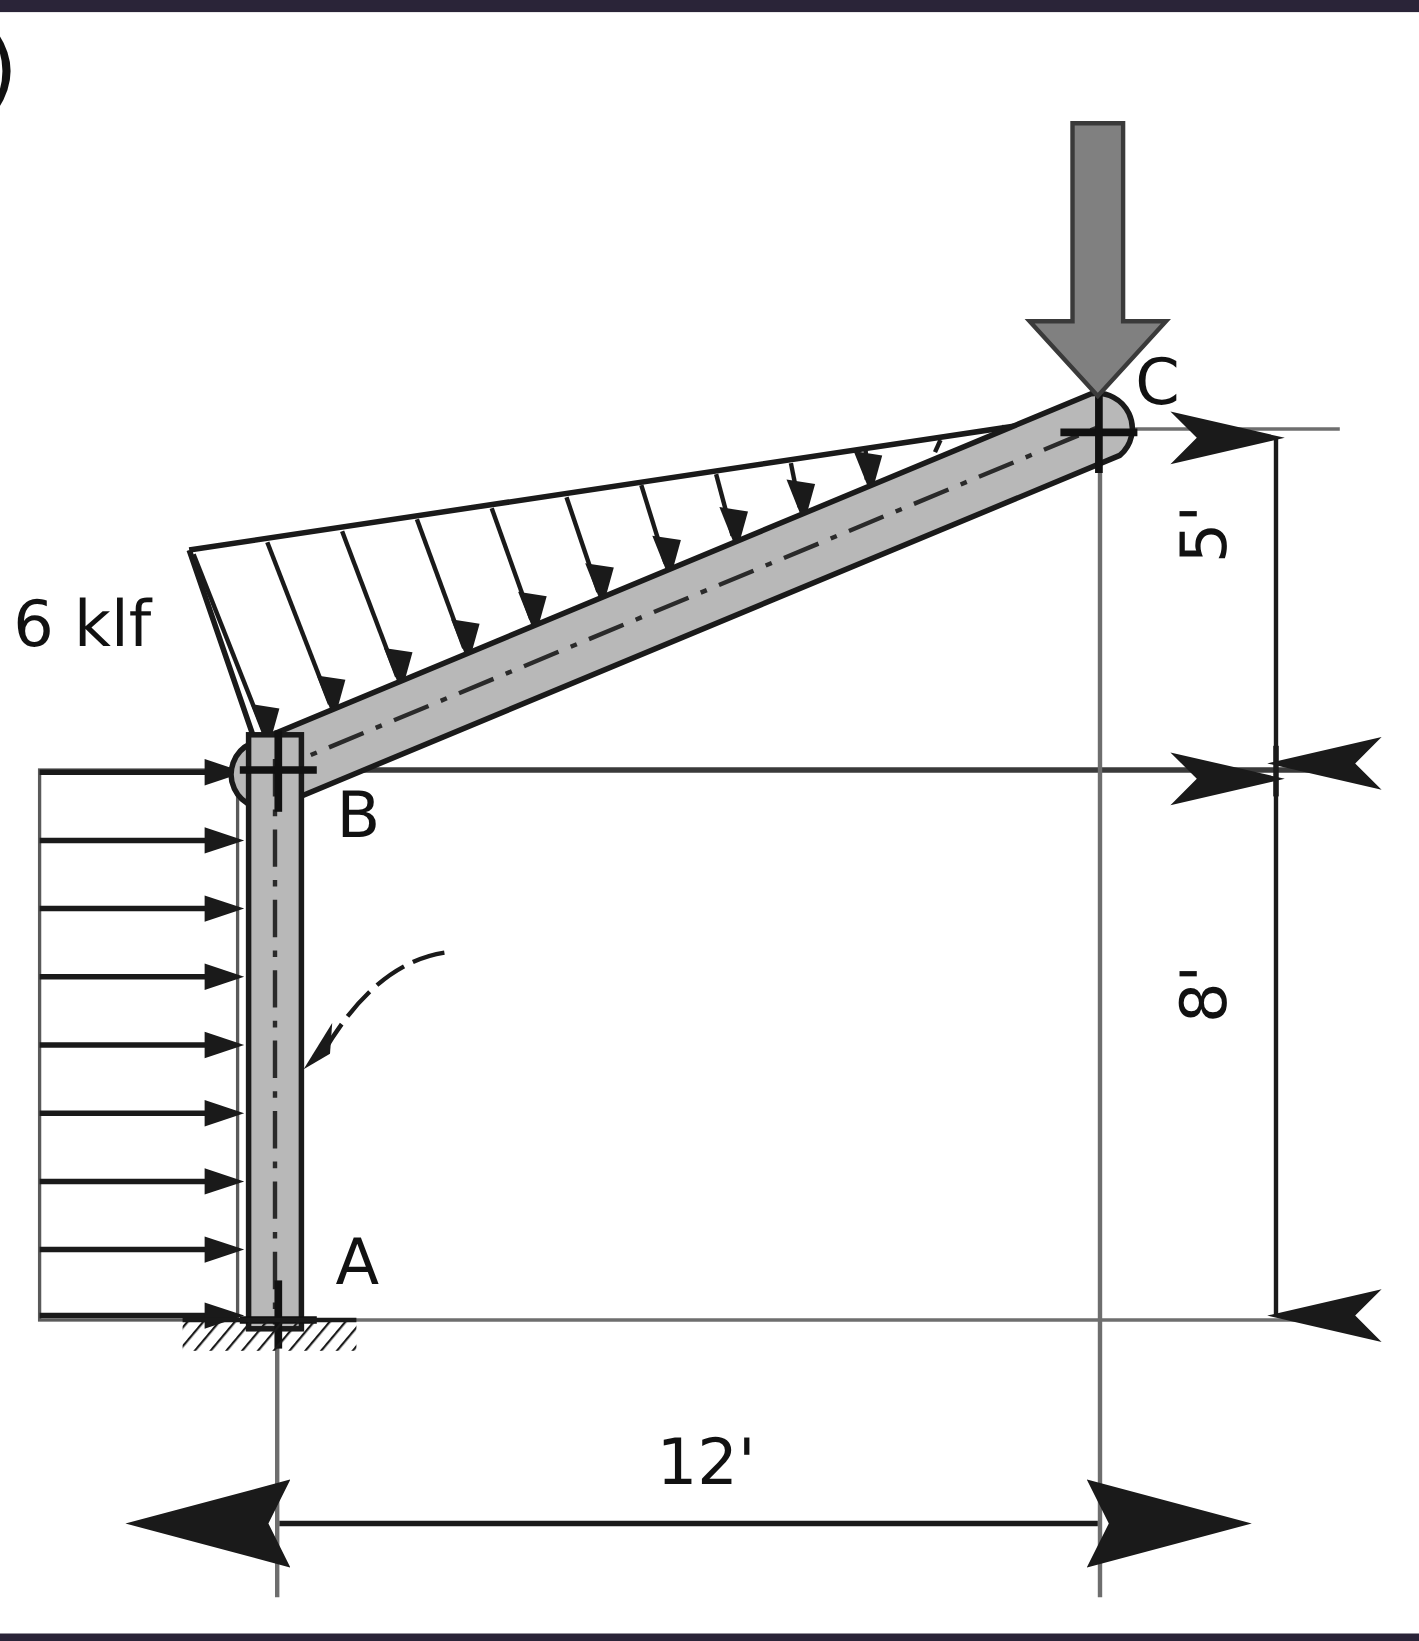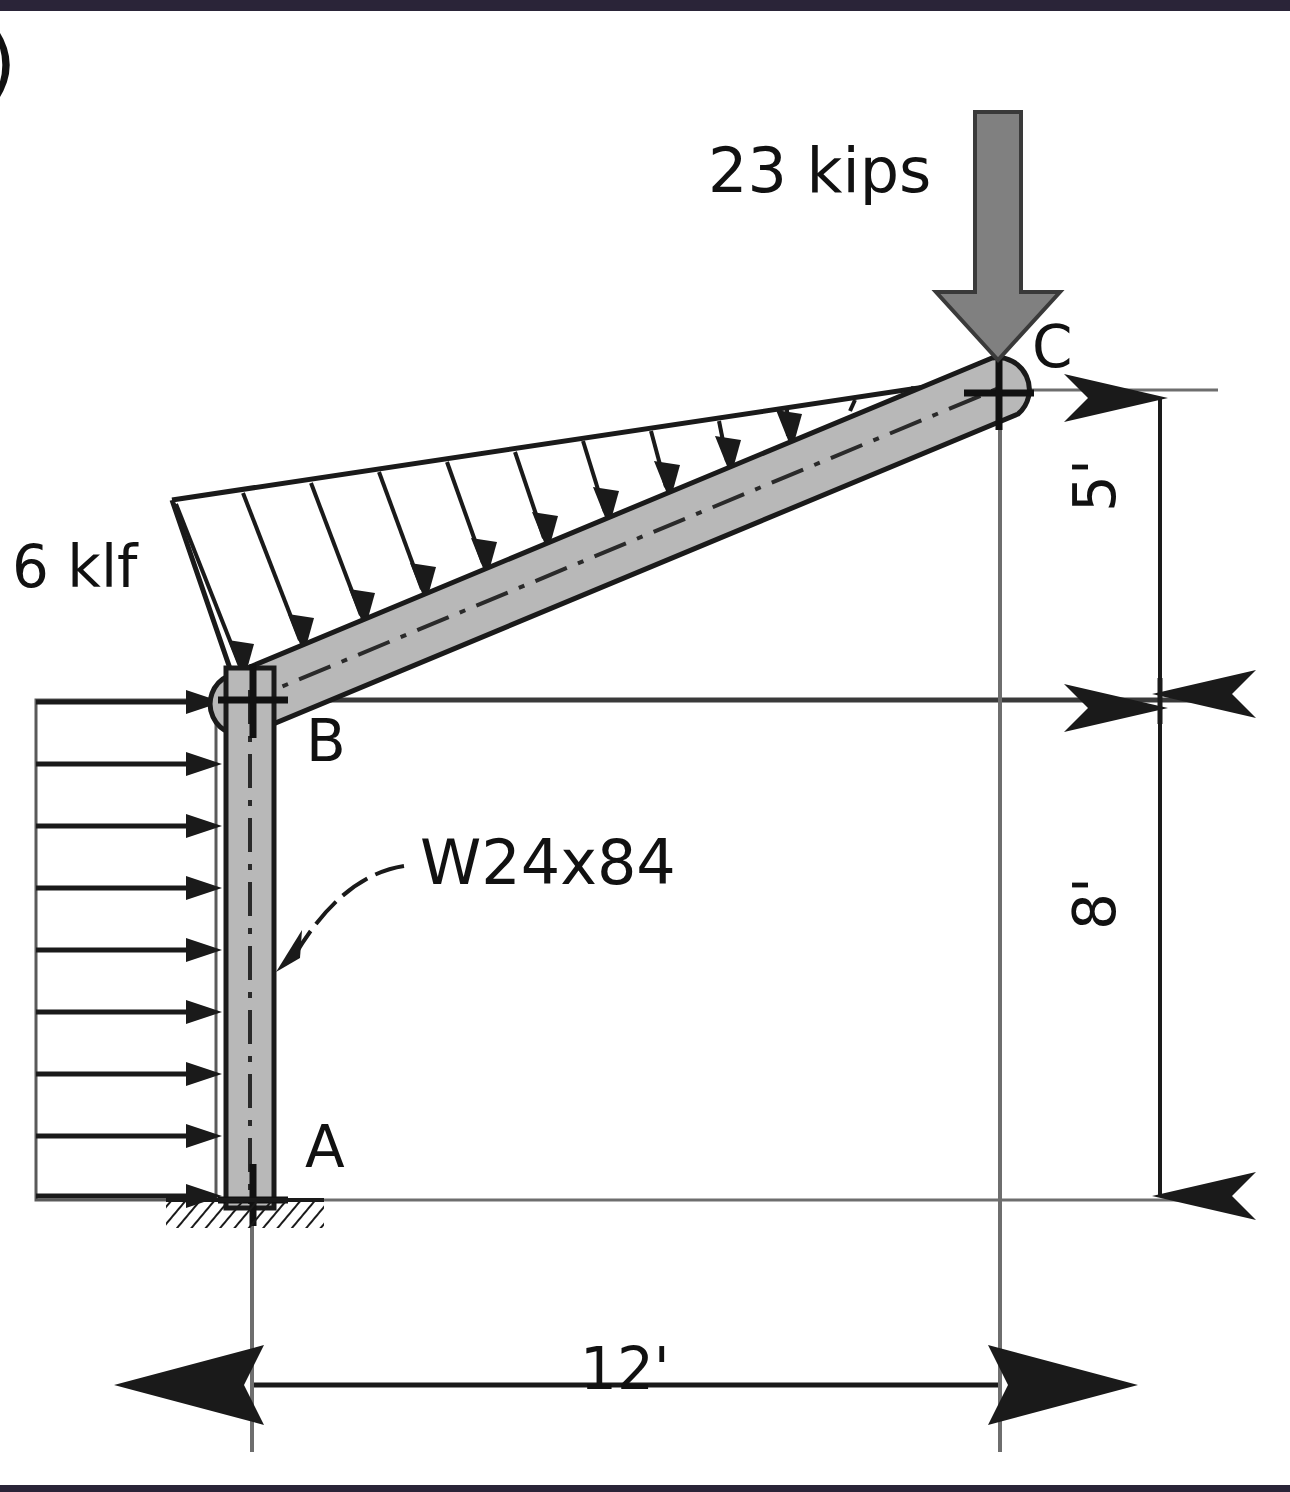"23 kips" span.lbl { html: <span>23 kips</span> -> none }
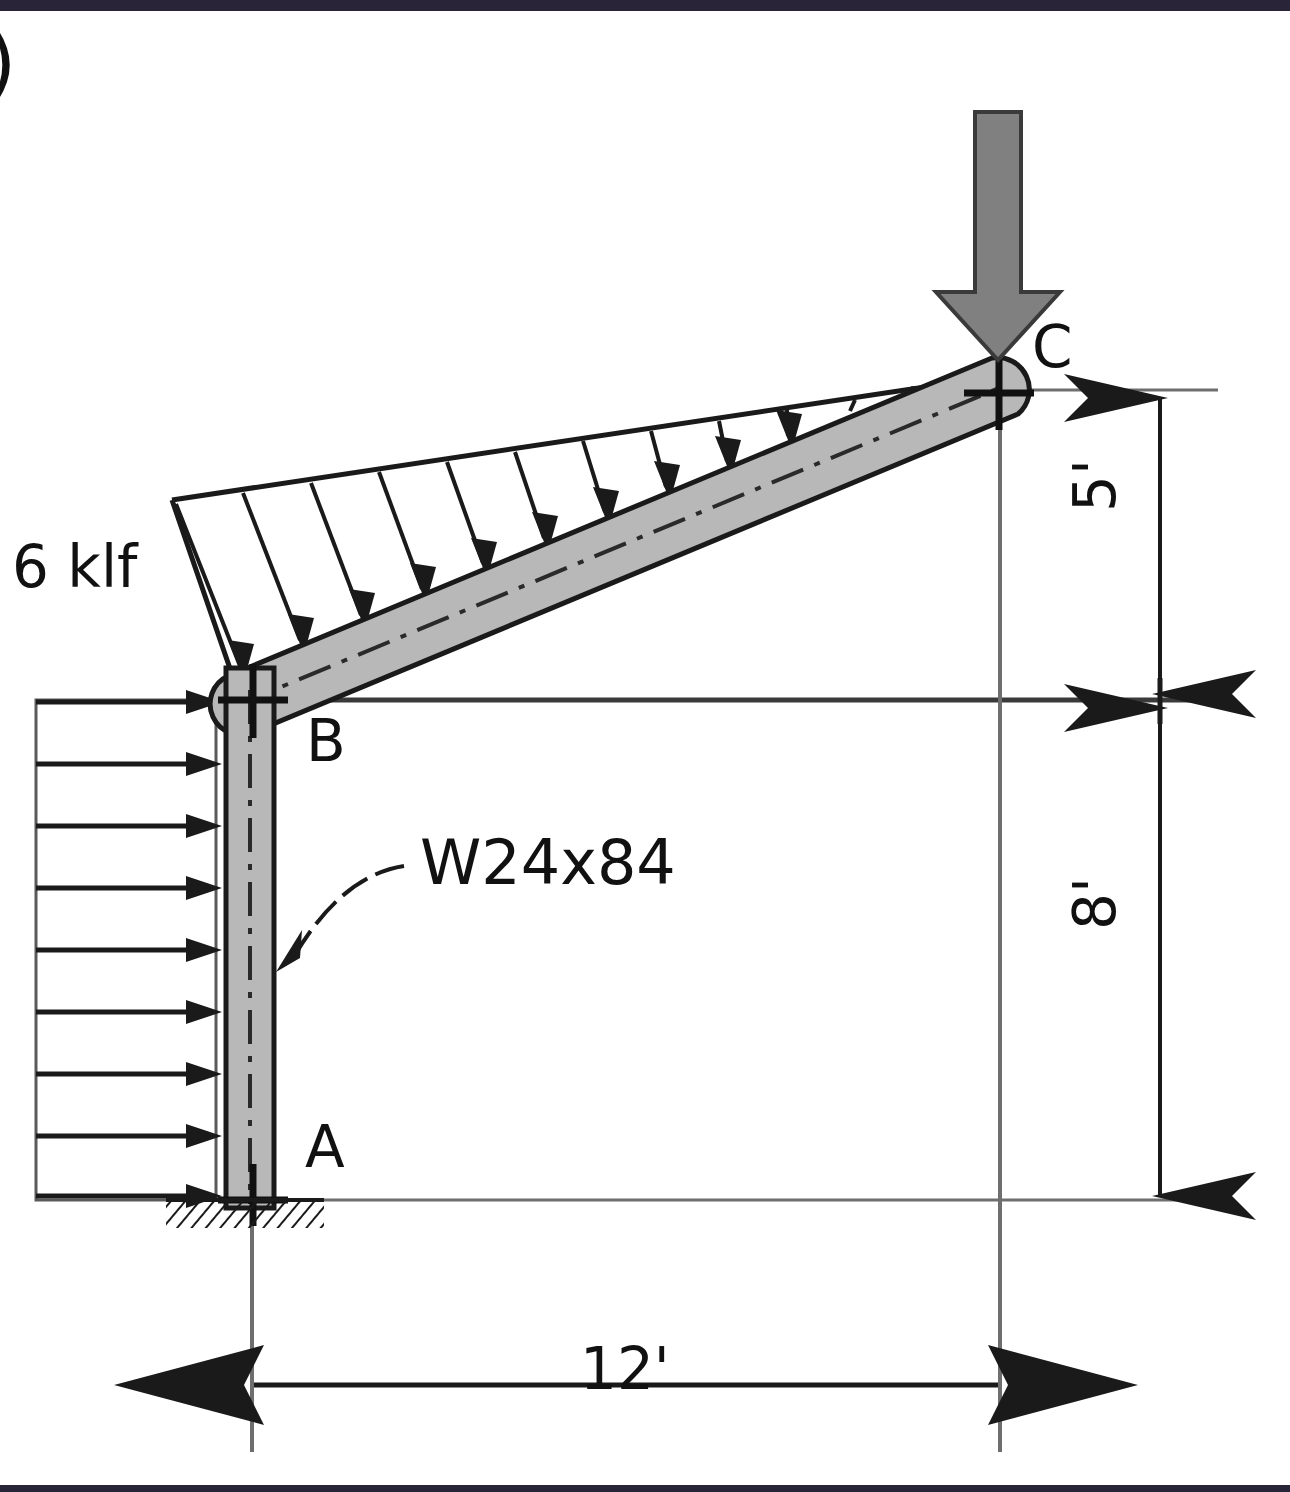"W24x84" span.lbl { html: <span>W24x84</span> -> none }
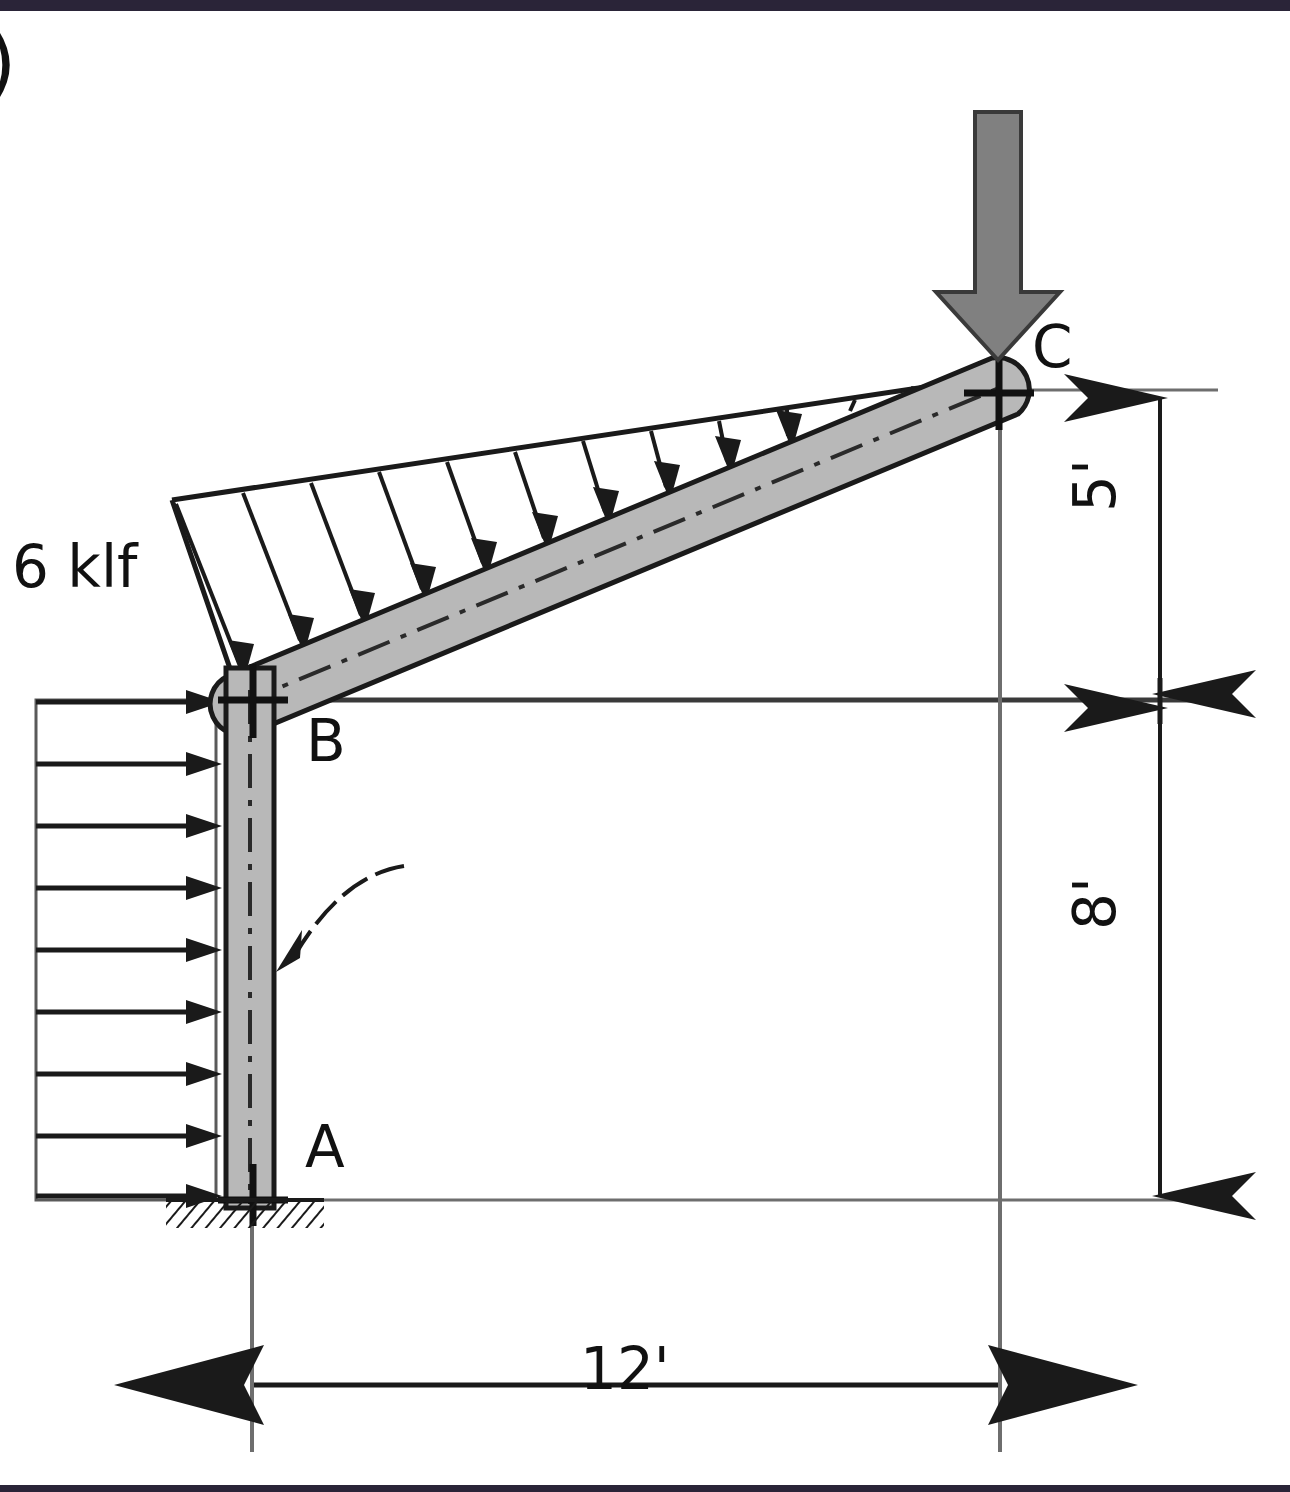"12'" .lbl-12 { left: 580px -> 597px; margin-top: 40px -> none }
